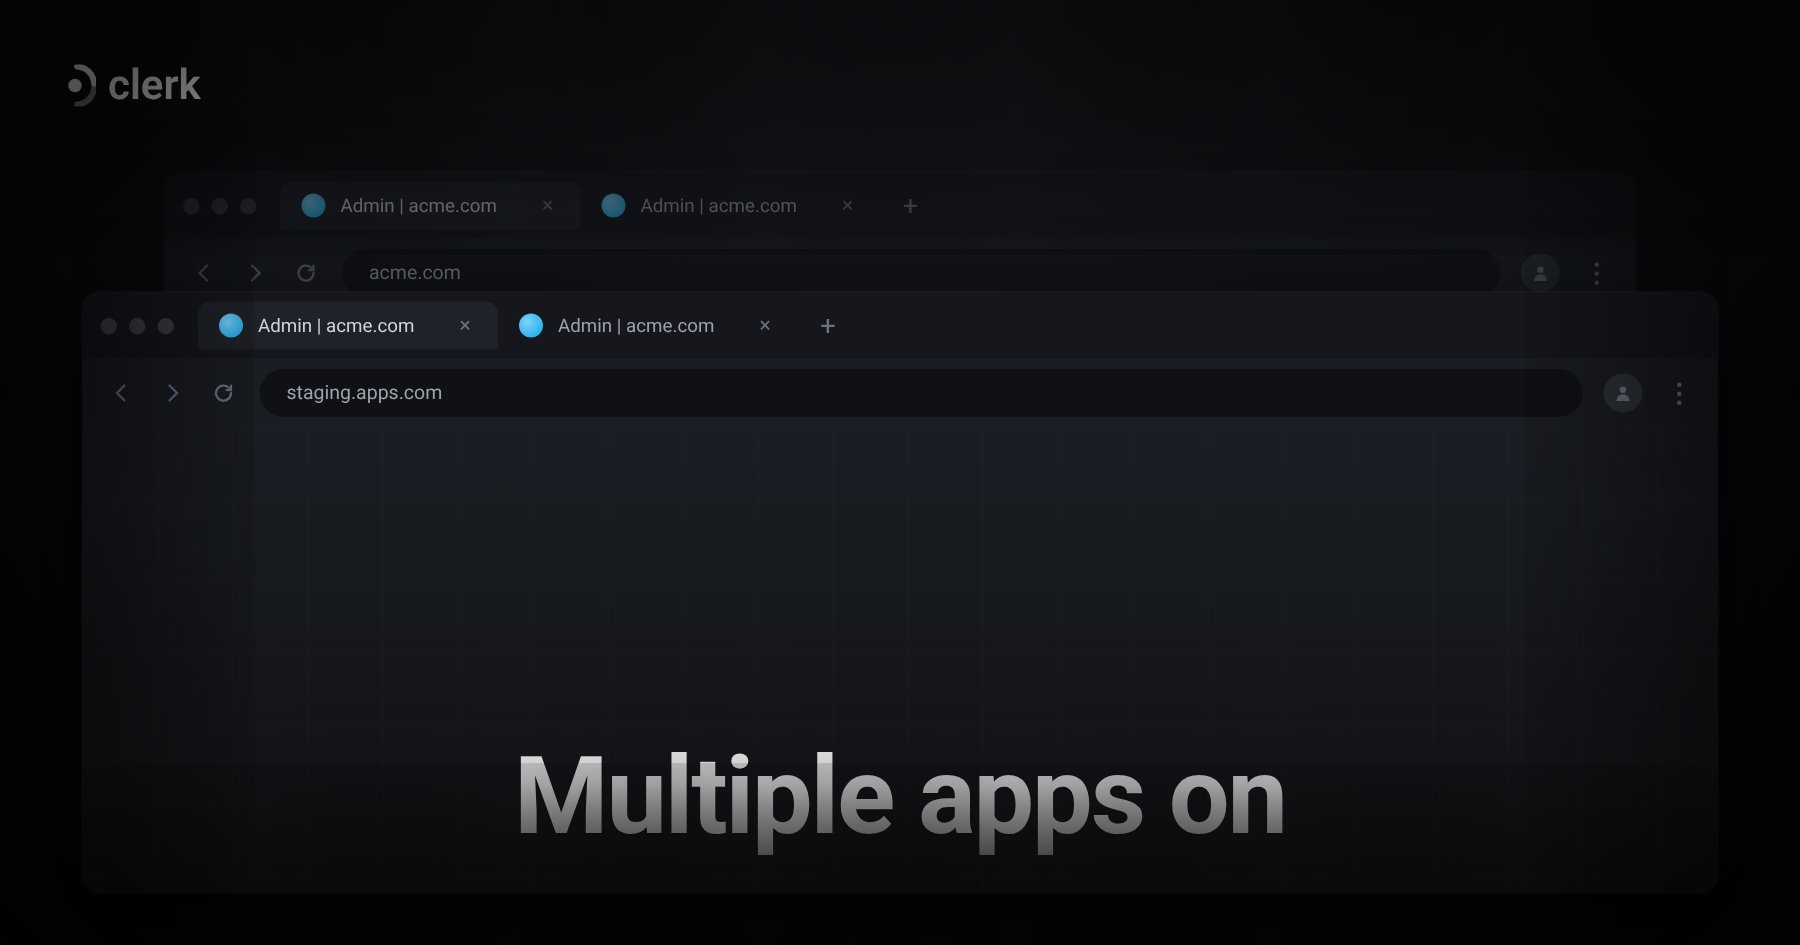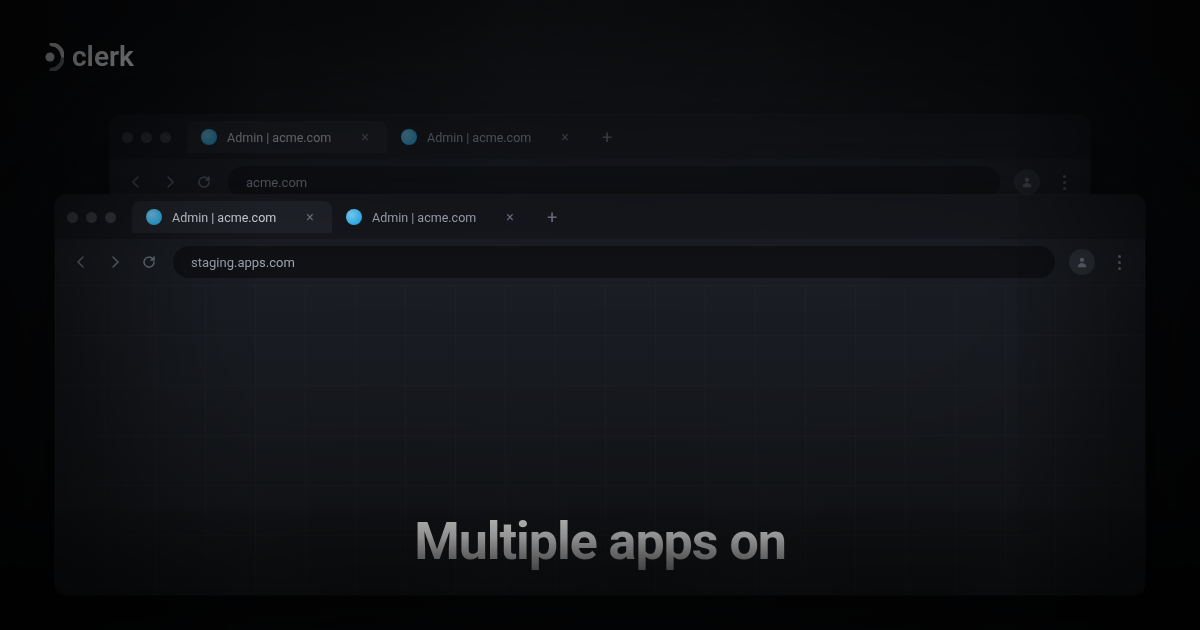"Multiple apps on" .headline { font-size: 52px -> 72px }
